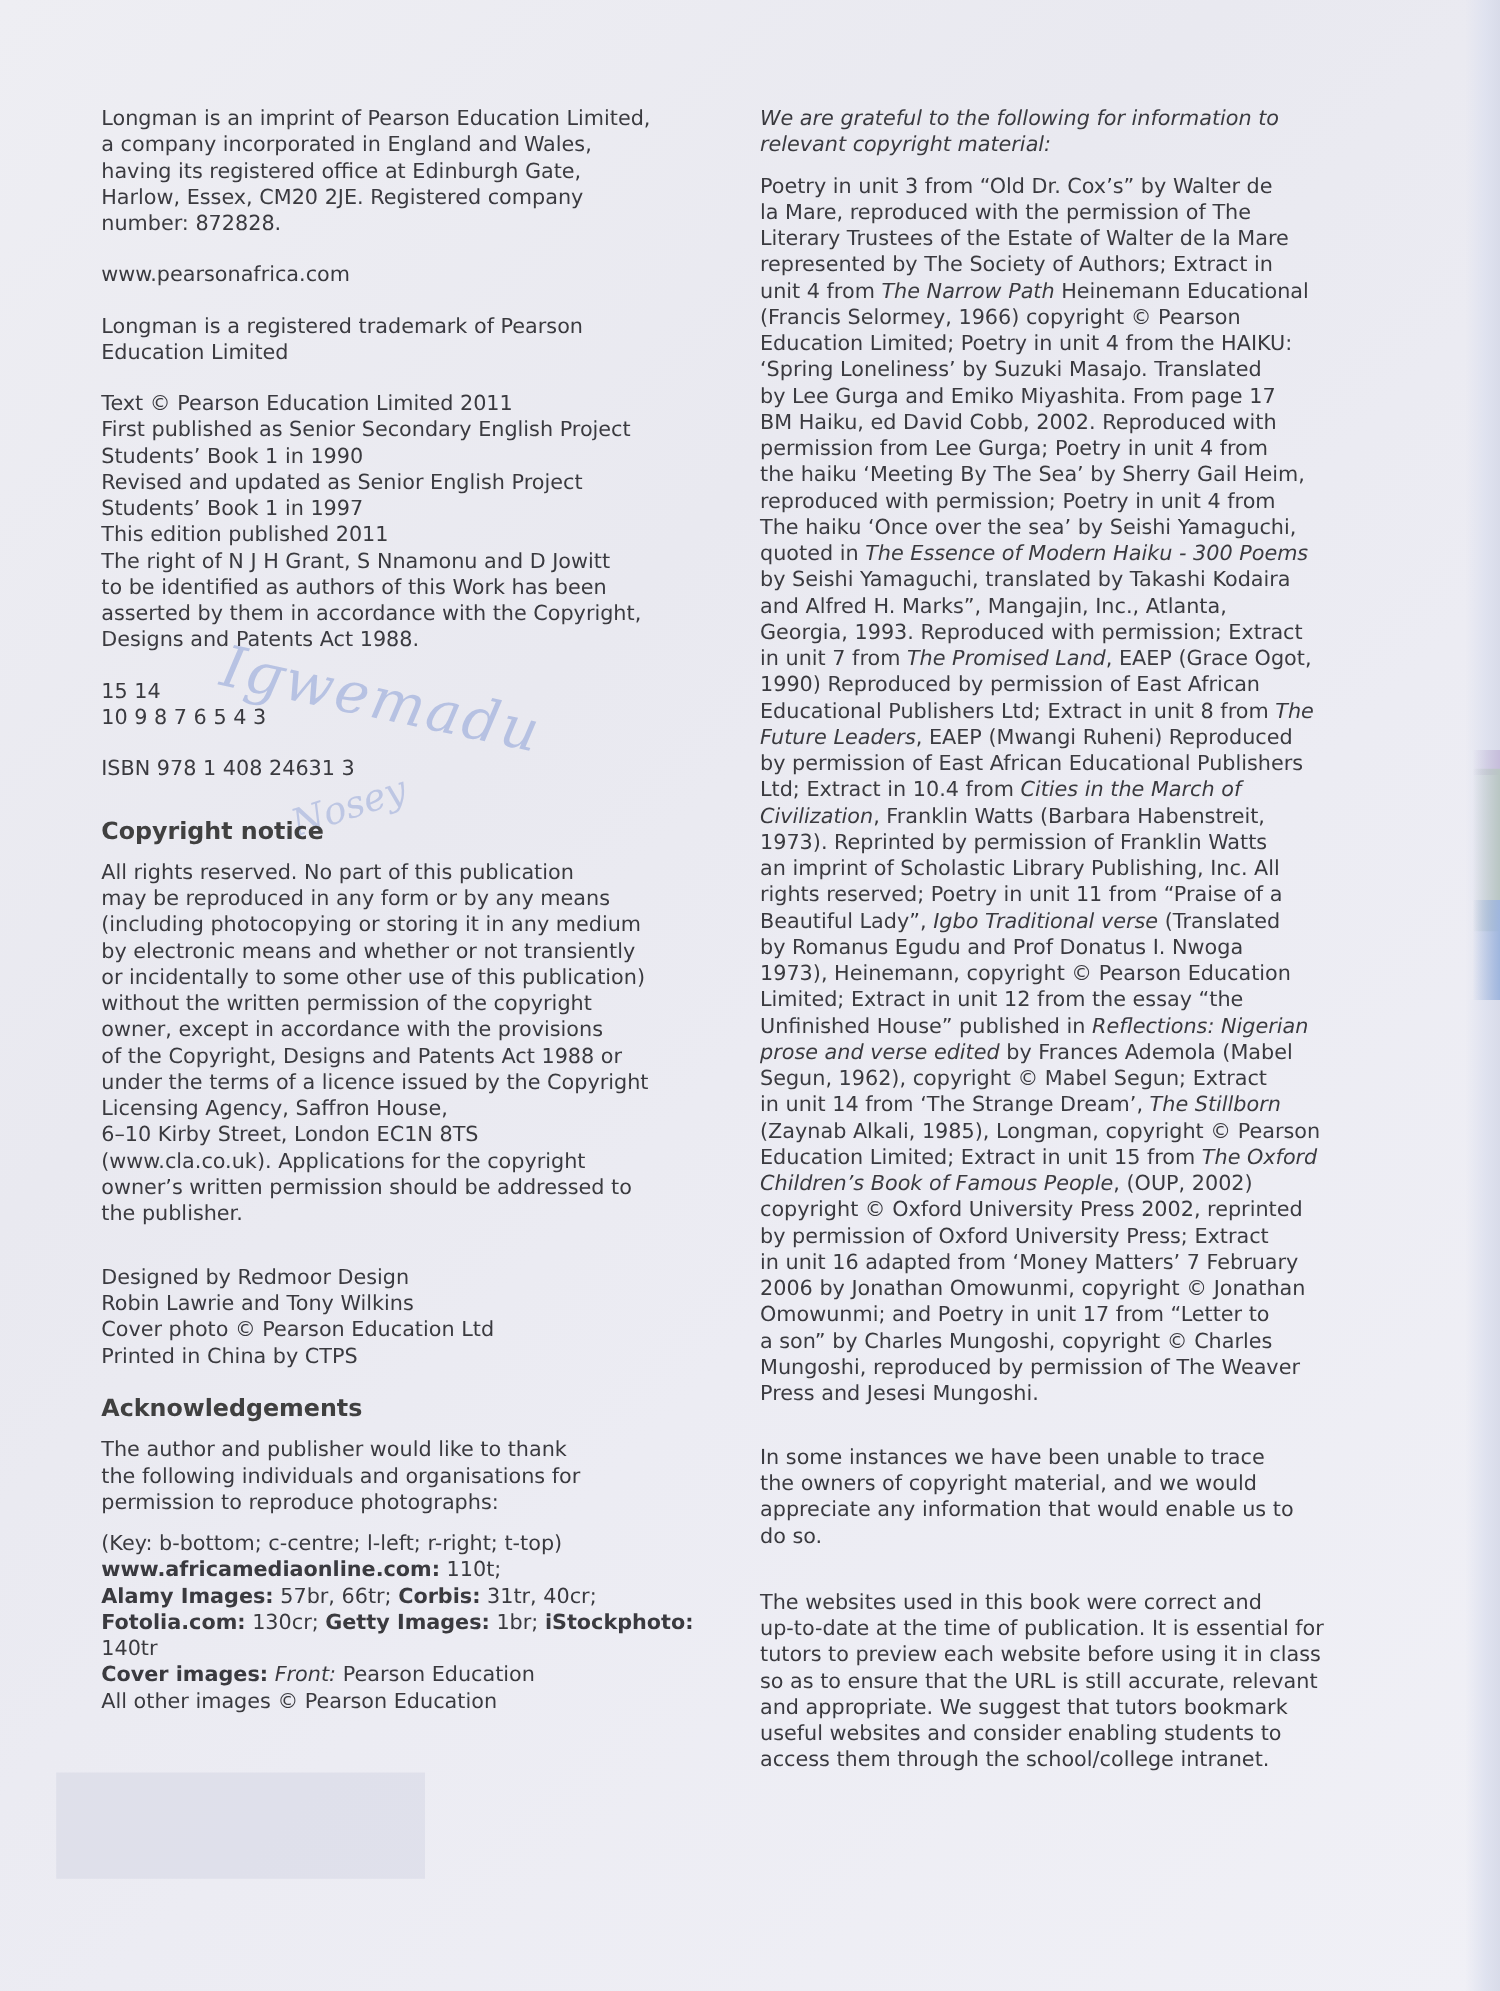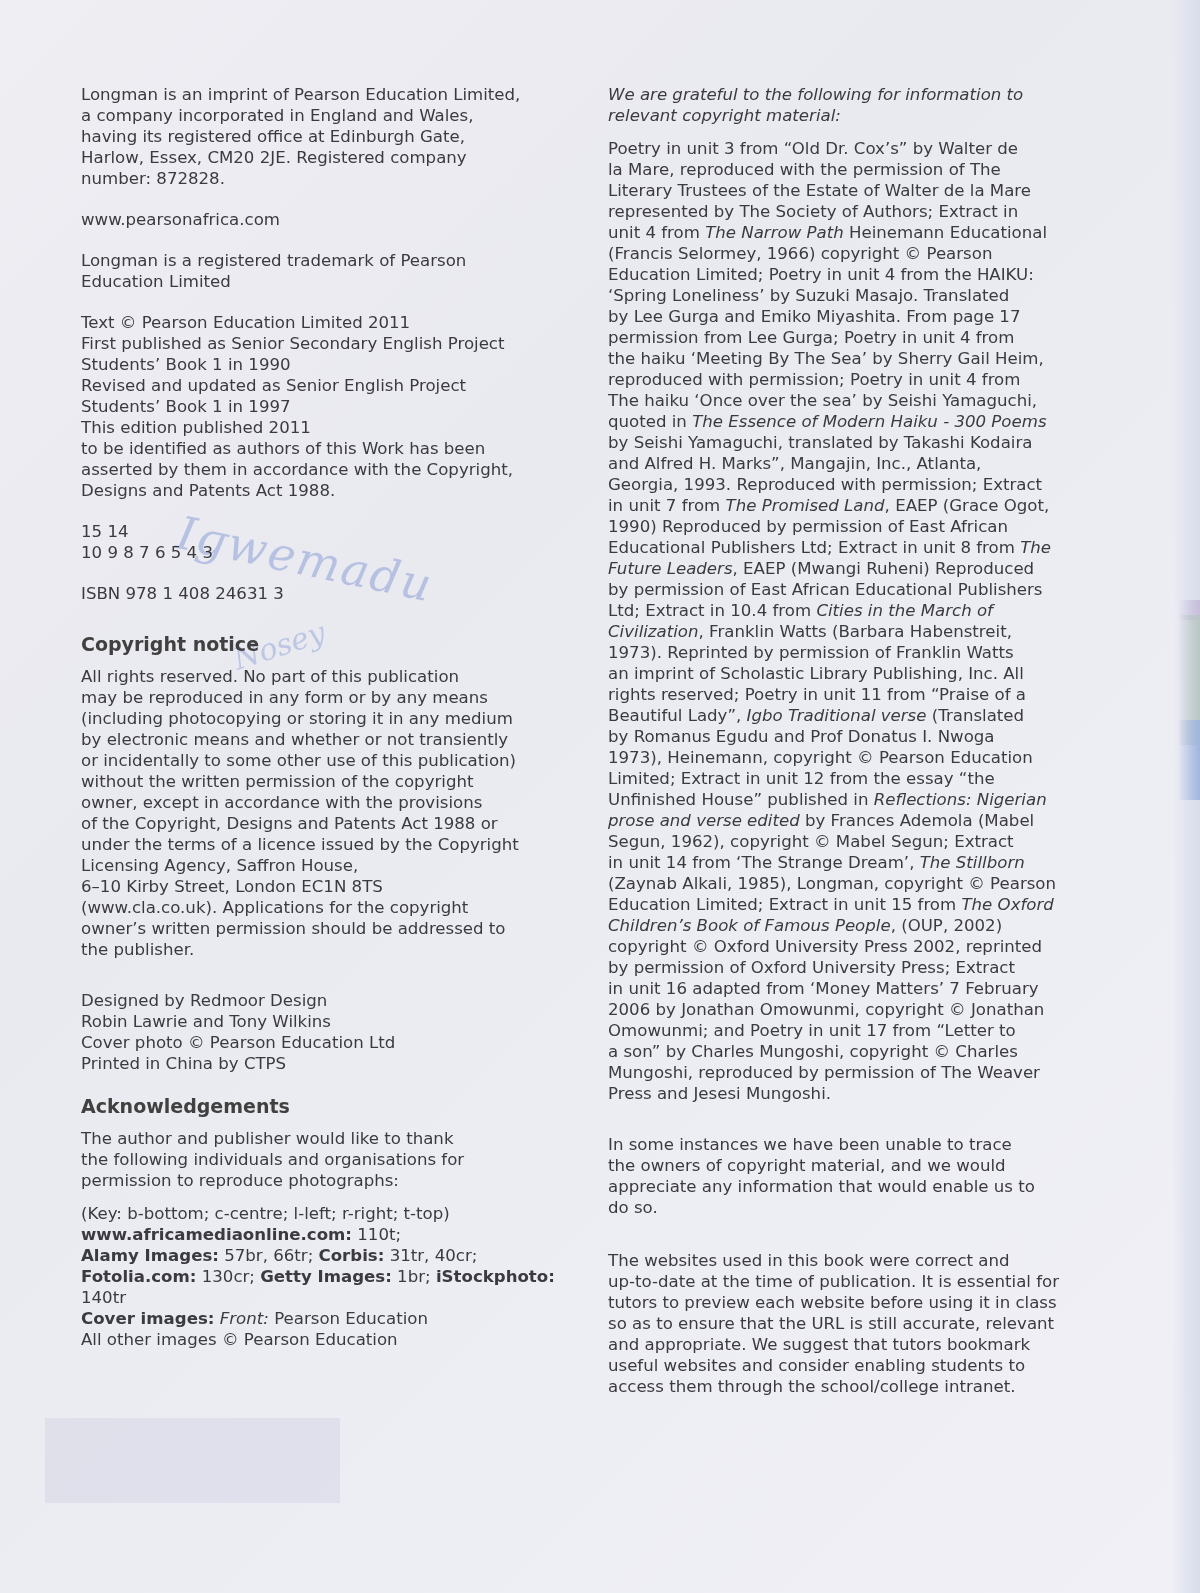"BM Haiku, ed David Cobb," span.line { html: none -> <span>BM Haiku, ed David Cobb, 2002. Reproduced with</span> }
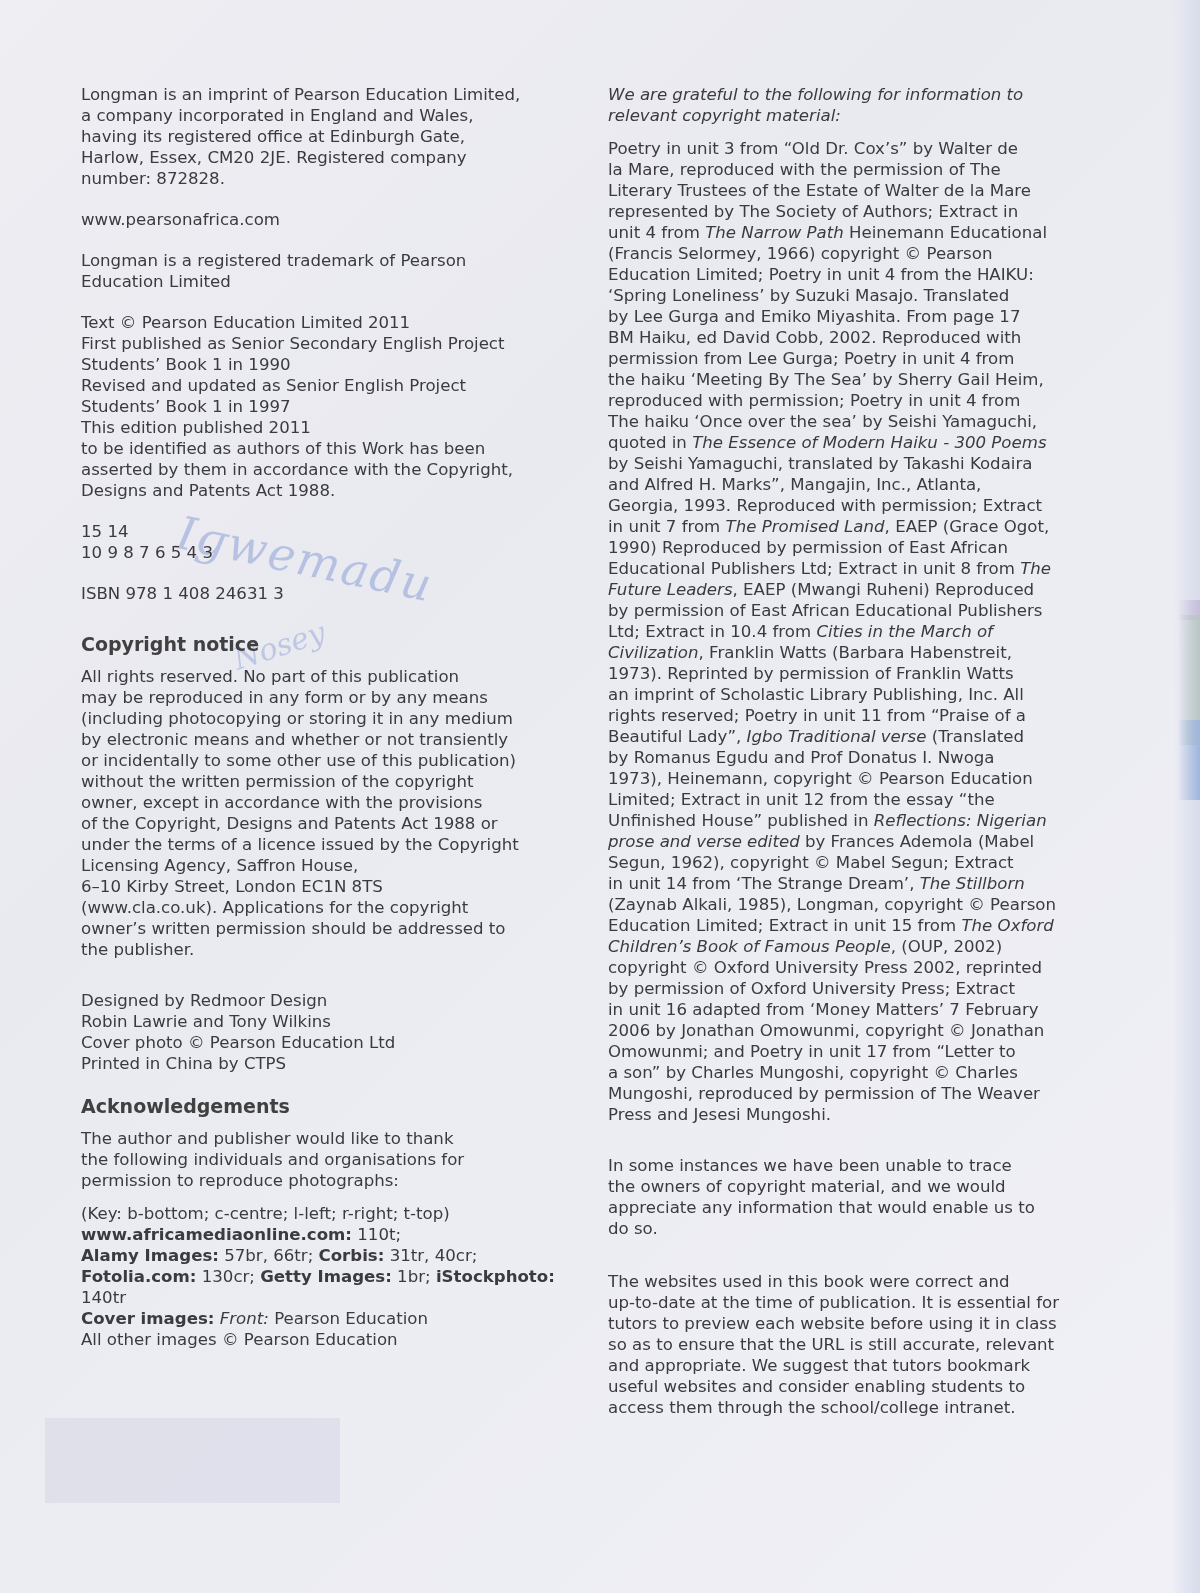"The right of N J" span.line { html: none -> <span>The right of N J H Grant, S Nnamonu and D Jowitt</span> }
